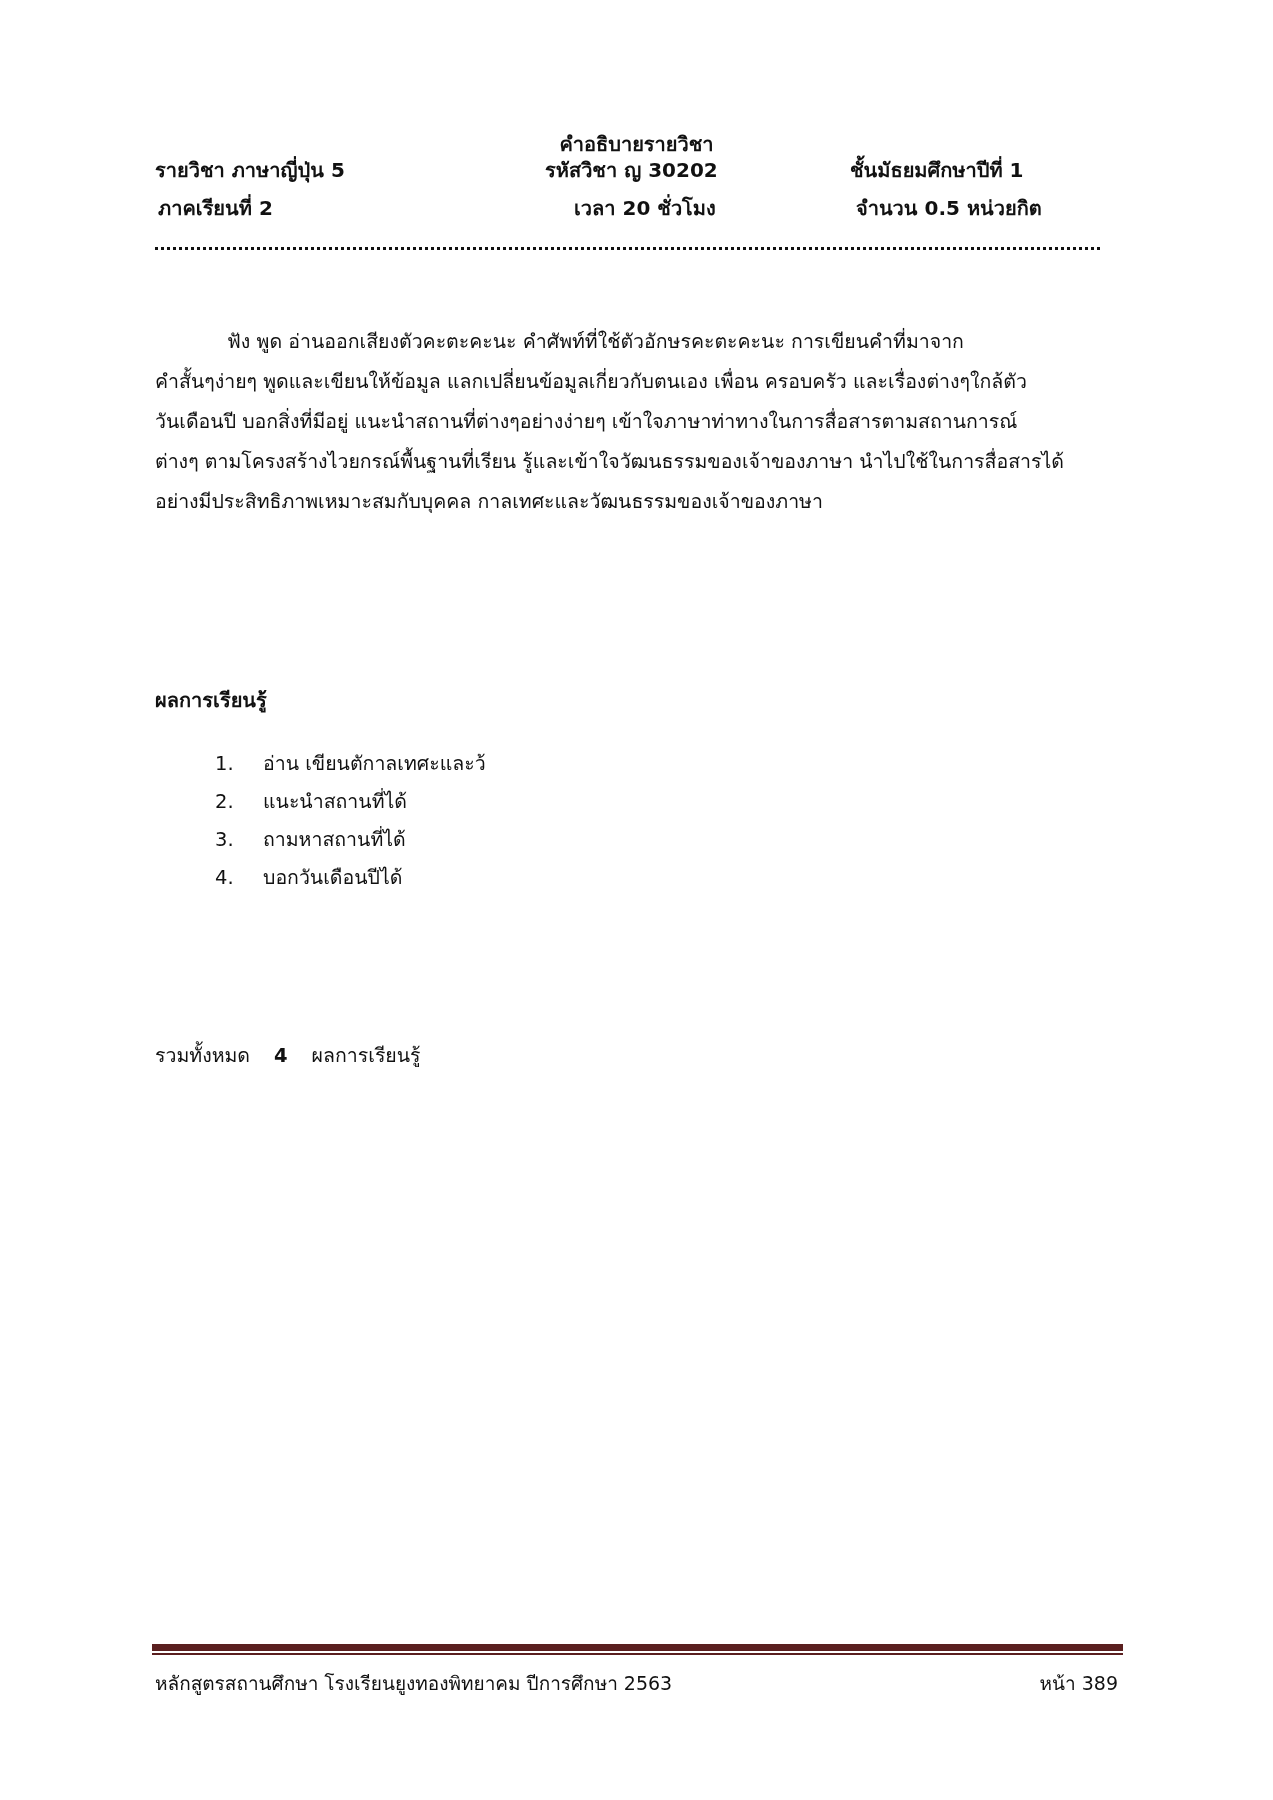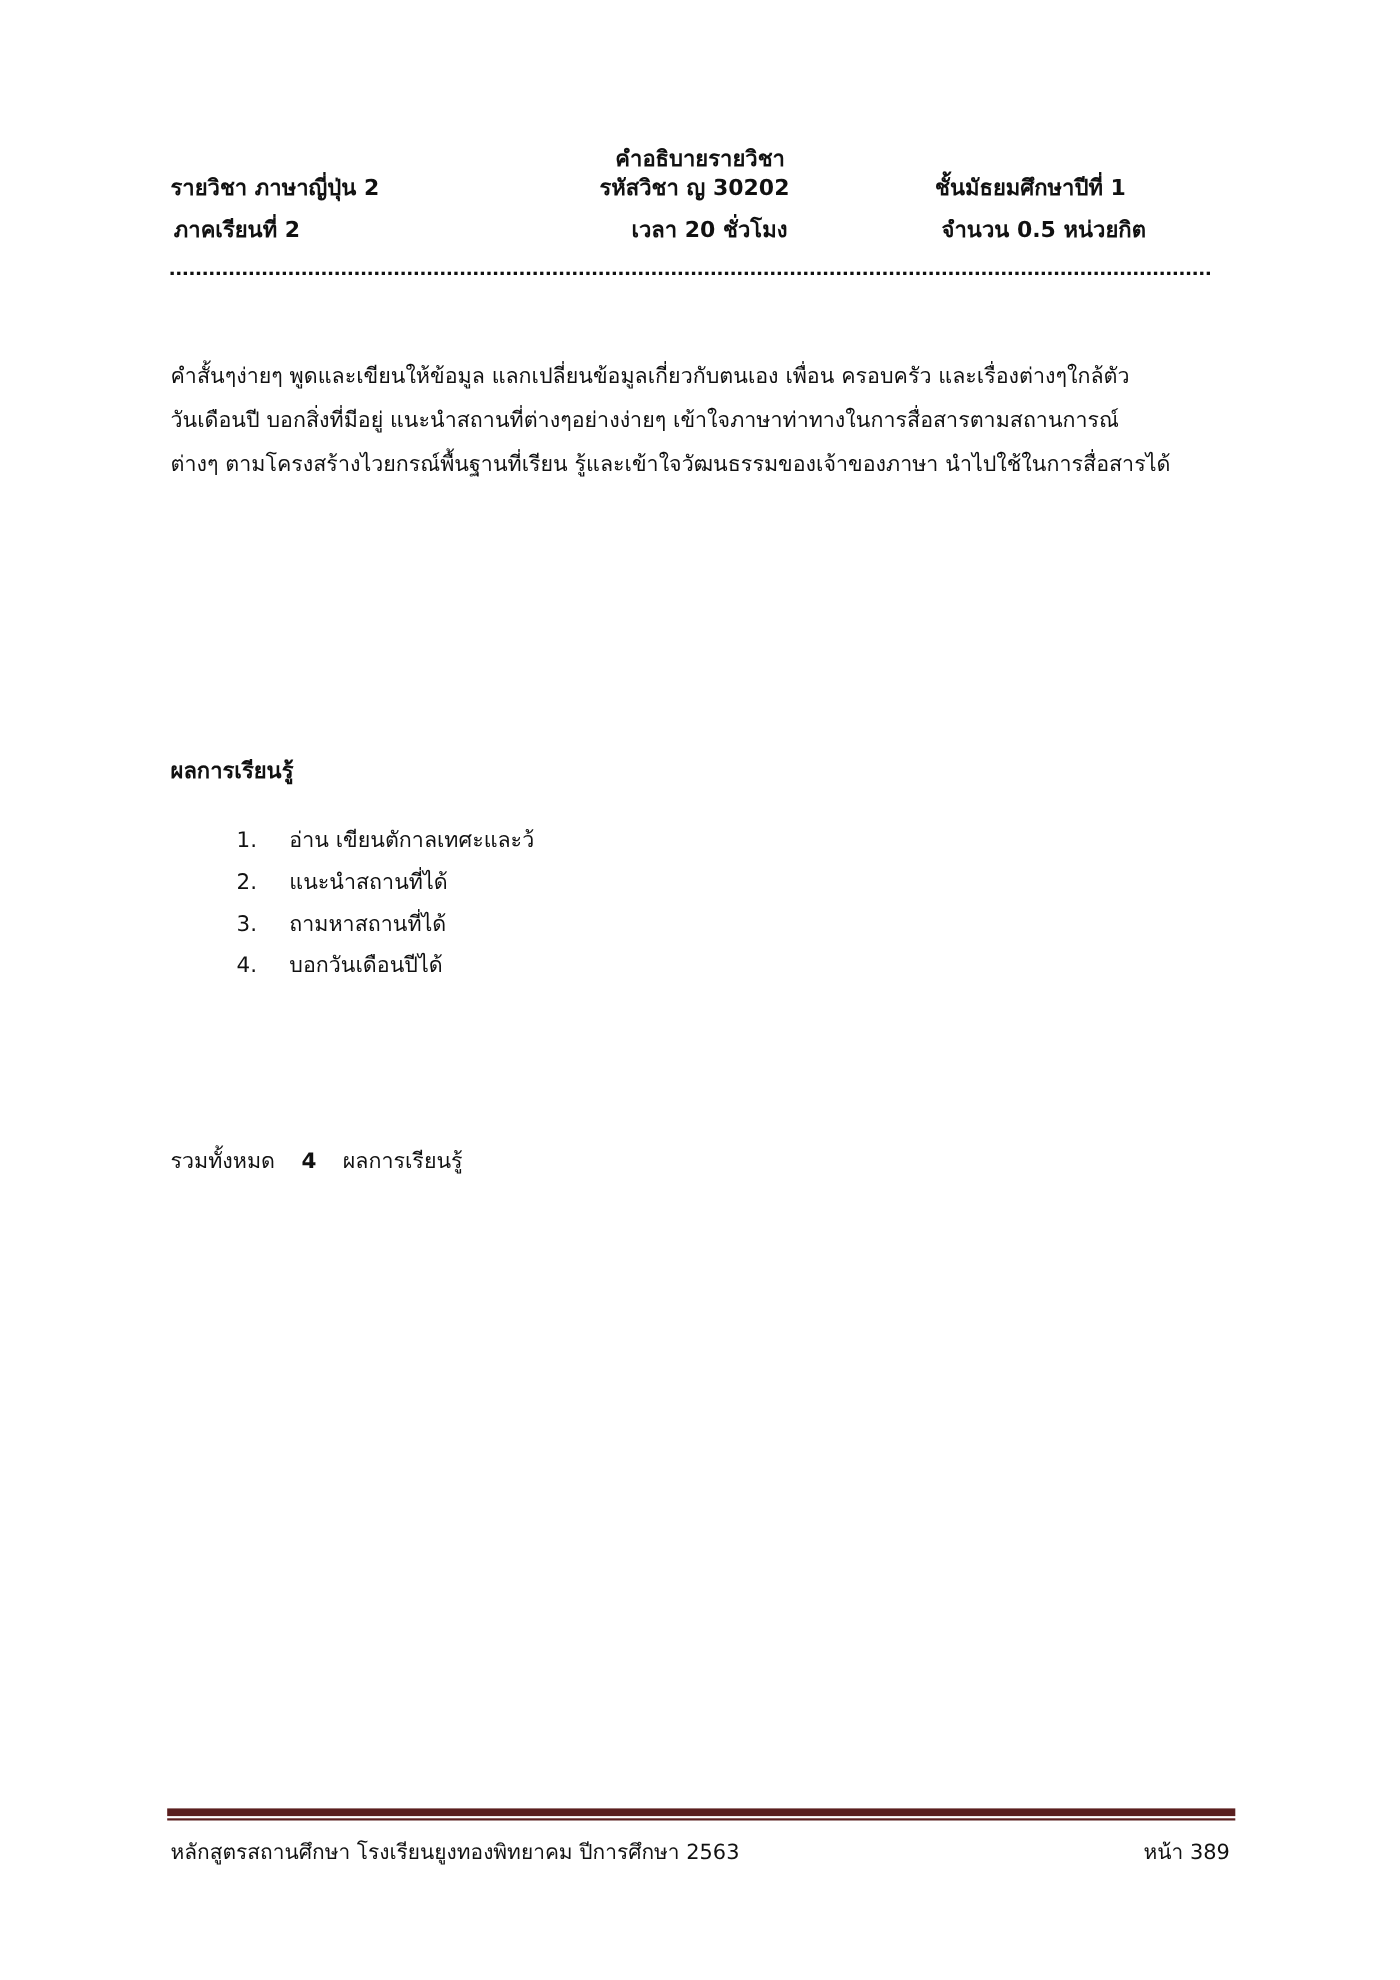"รายวิชา ภาษาญี่ปุ่น 2" div.abs { text: 2 -> 5 }
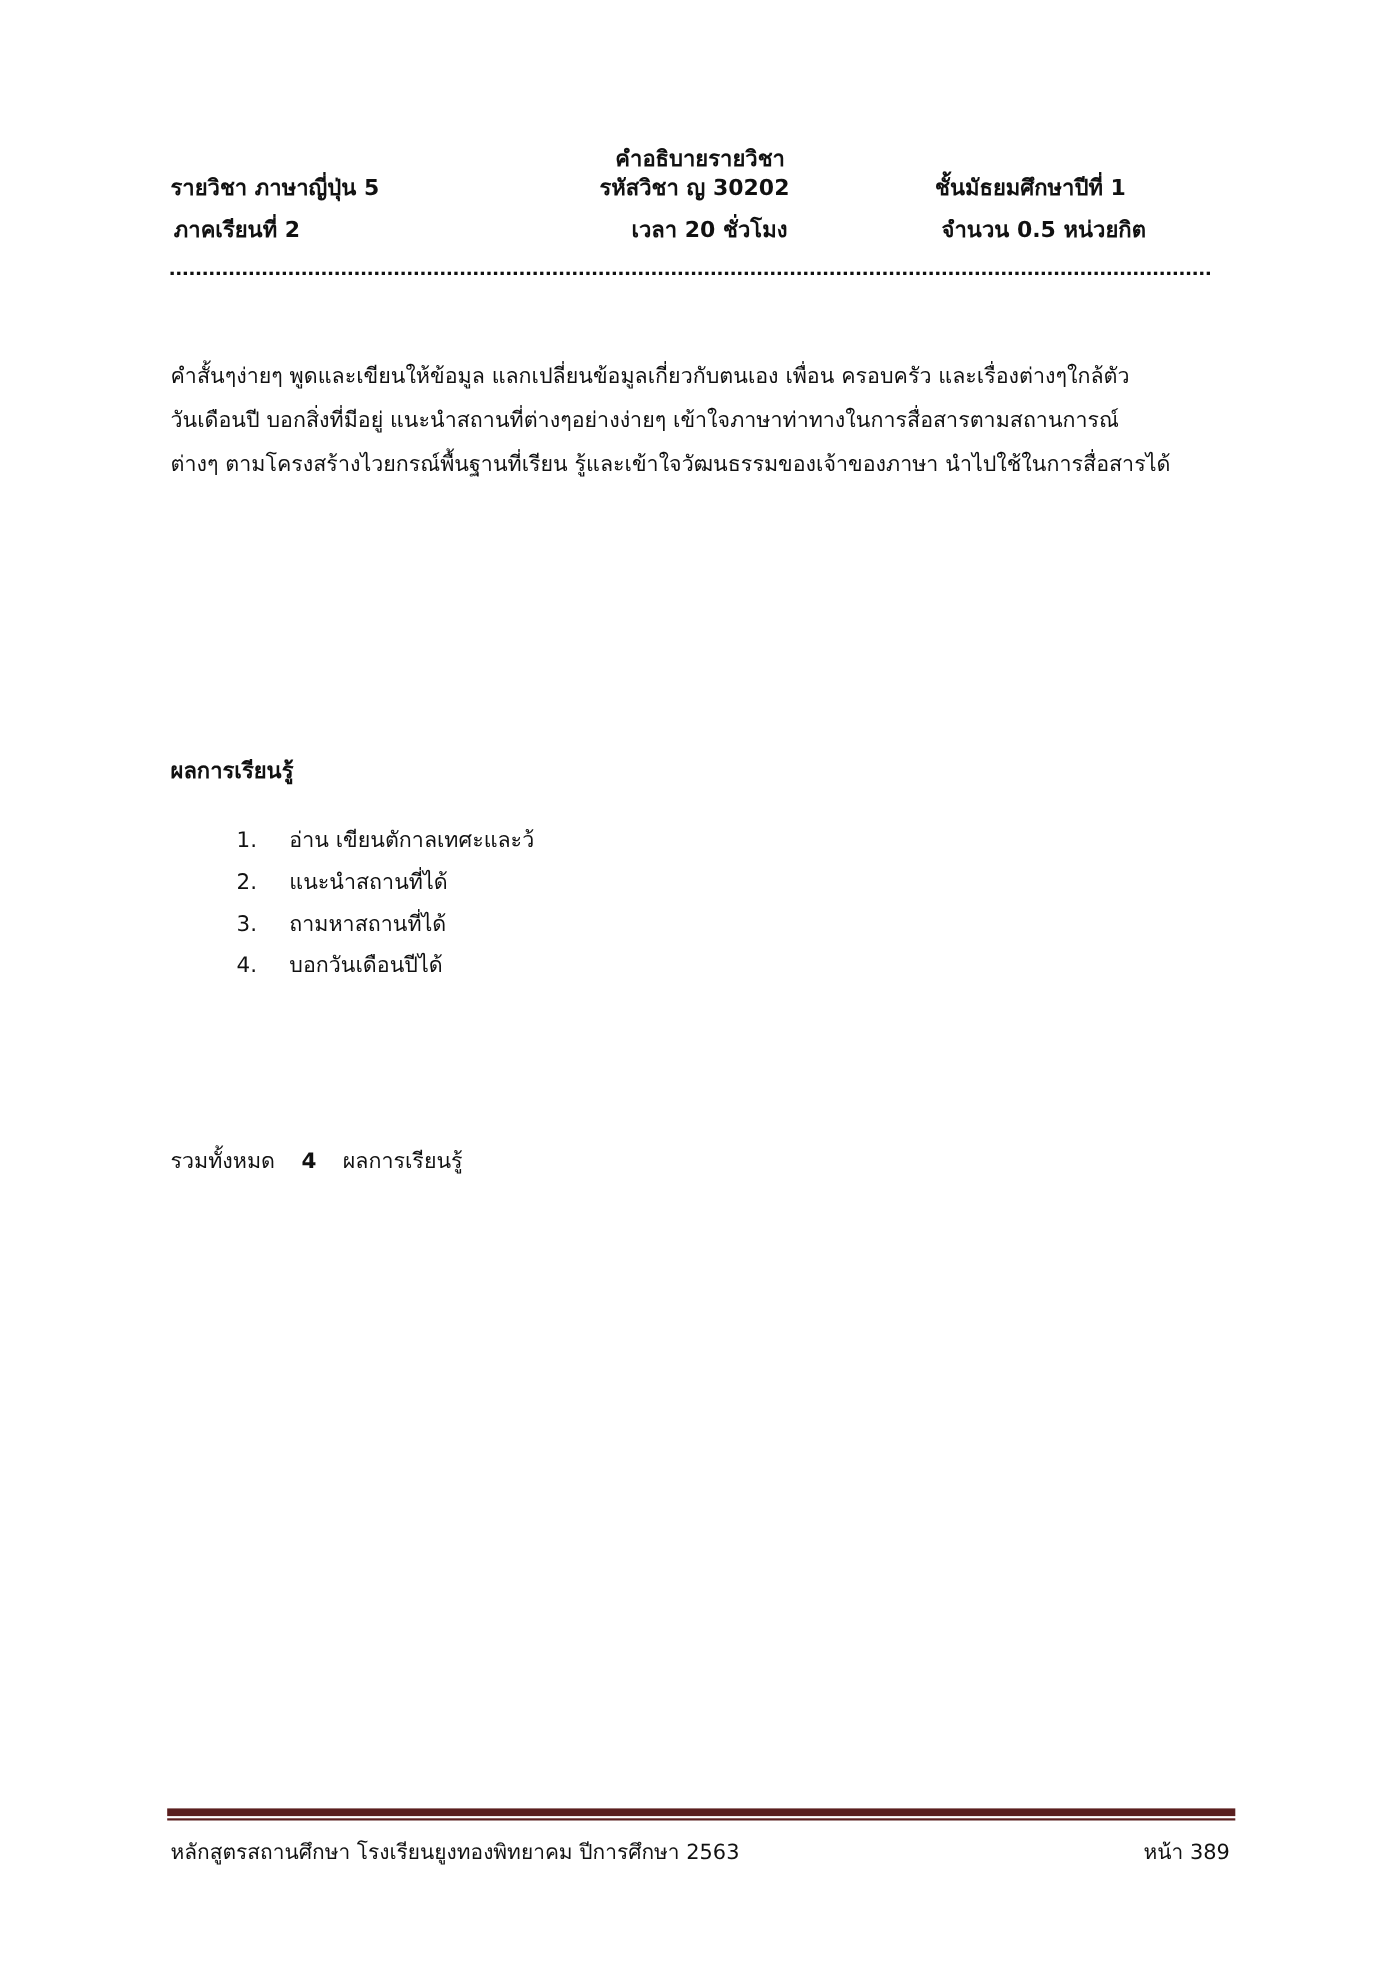"ฟัง พูด อ่านออกเสียงตัวคะตะคะนะ" p.indent { html: none -> <p>ฟัง พูด อ่านออกเสียงตัวคะตะคะนะ คำศัพท์ที่ใช้ตัวอักษรคะตะคะนะ การเขียนคำที่มาจาก</p> }
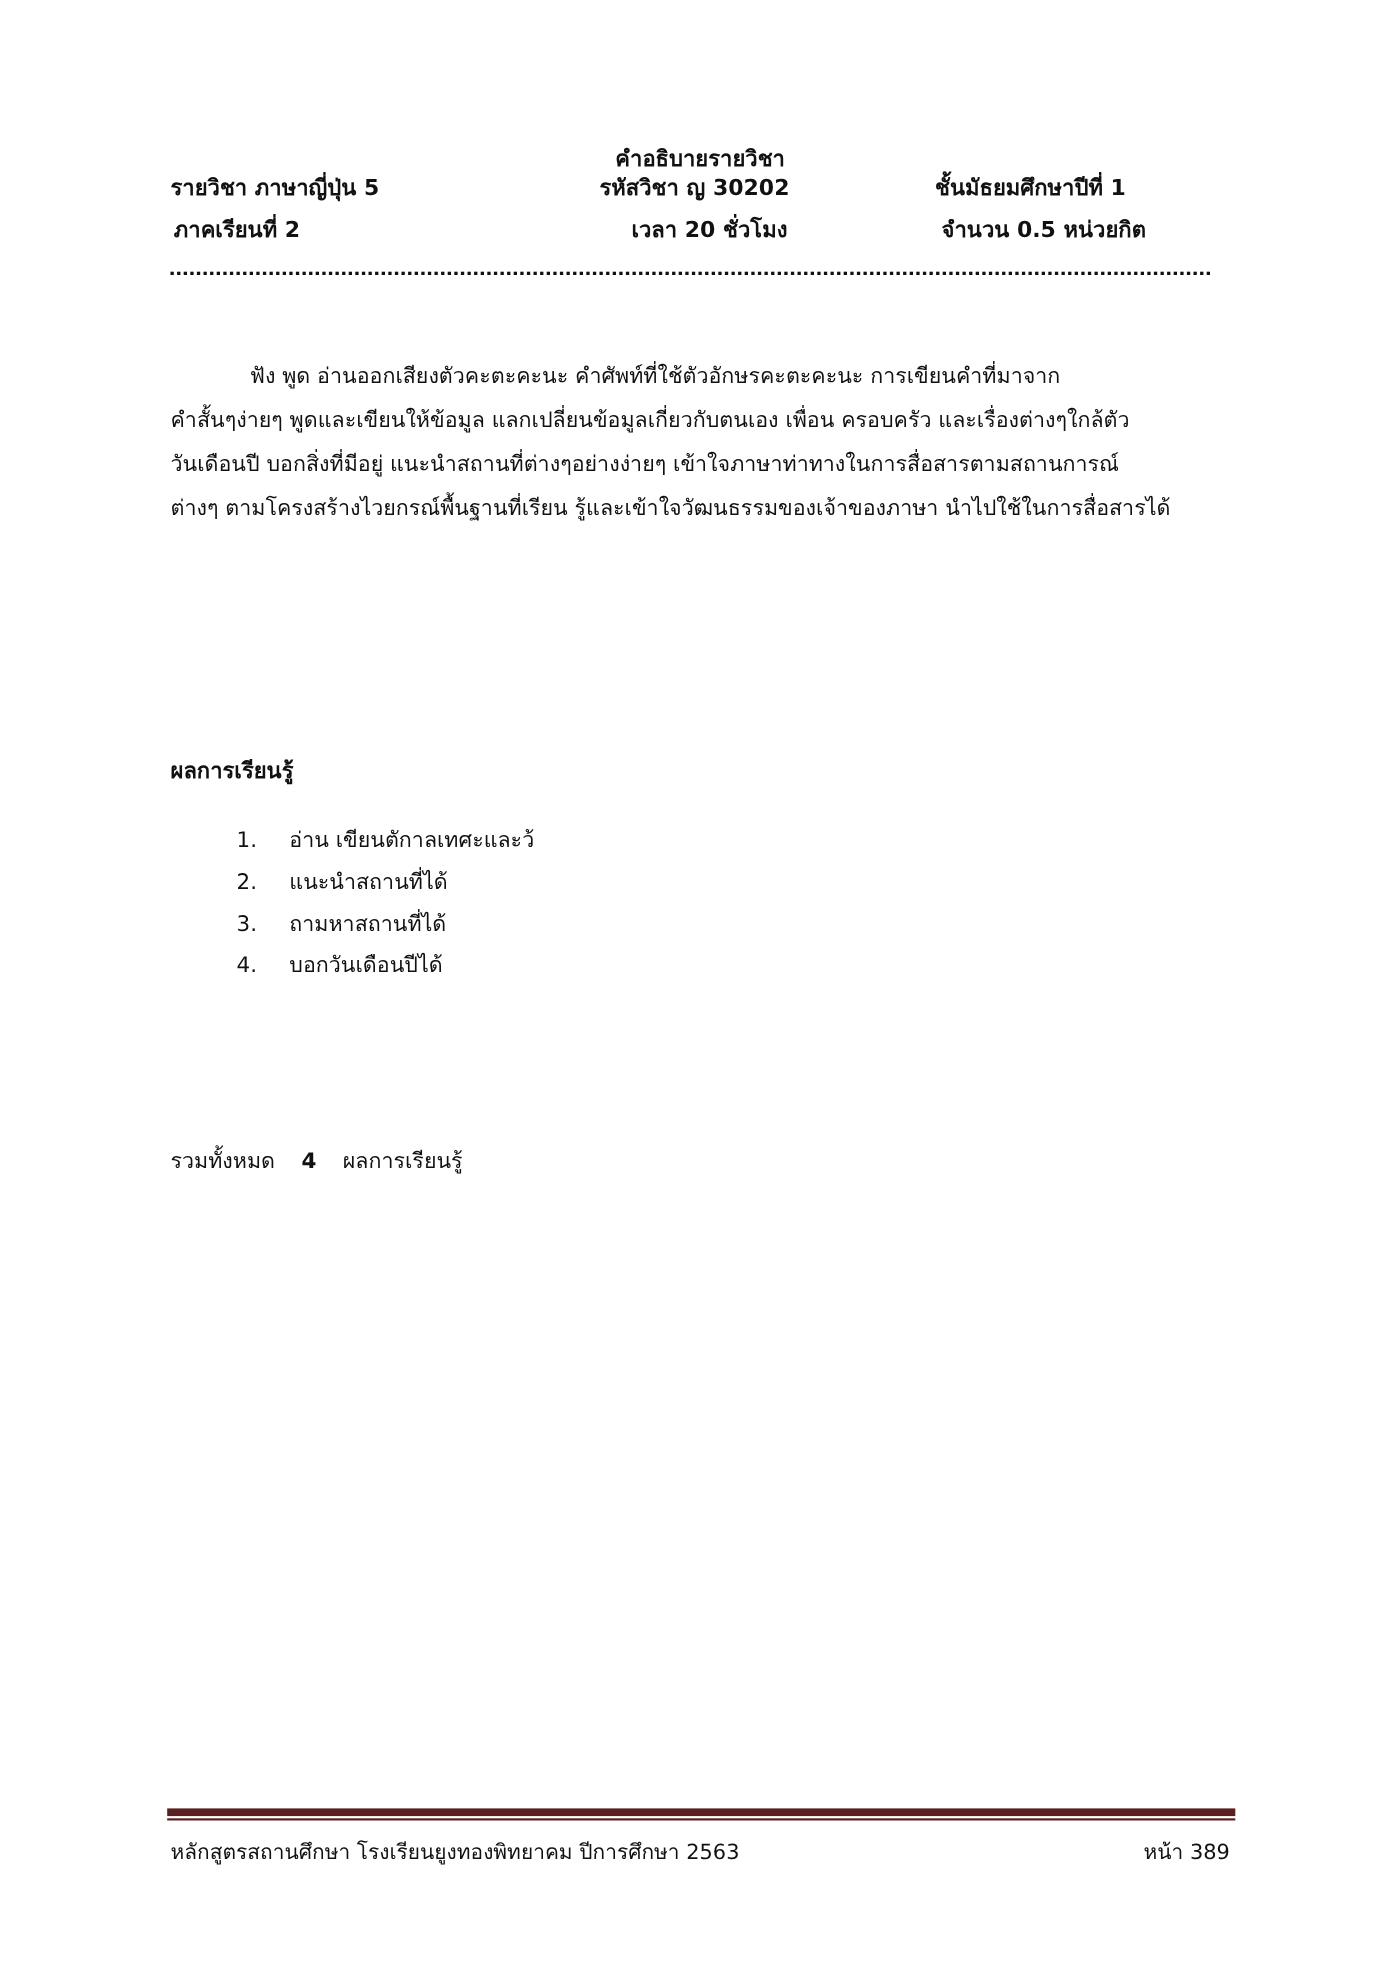"อย่างมีประสิทธิภาพเหมาะสมกับบุคคล" p { html: none -> <p>อย่างมีประสิทธิภาพเหมาะสมกับบุคคล กาลเทศะและวัฒนธรรมของเจ้าของภาษา</p> }
